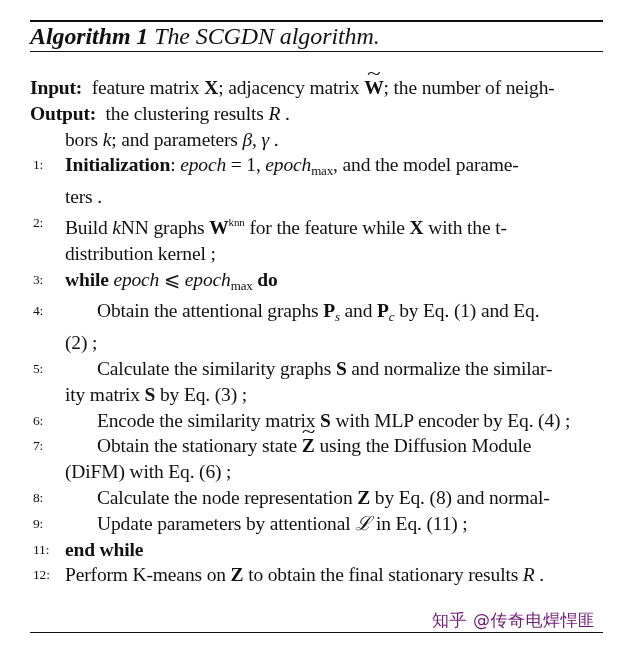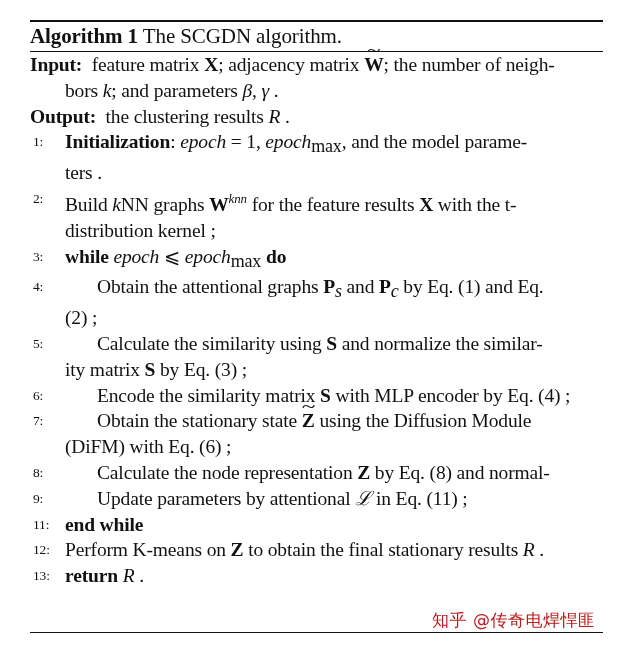"Algorithm 1 The SCGDN algorithm." .caption { font-size: 21px -> 24px; font-style: none -> italic }
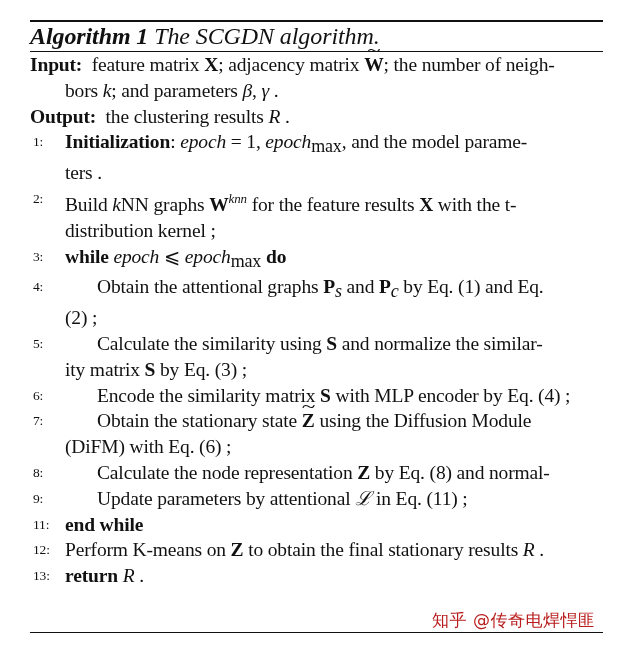"Input: feature matrix X; adjacency" .body { margin-top: 0 -> 23px }
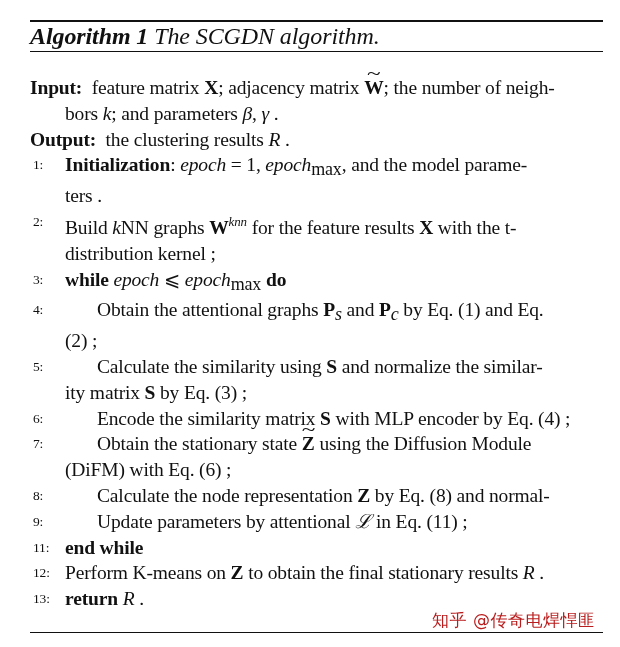"bors k; and parameters β," div.ln { order: before "Output: the clustering results R" -> after "Output: the clustering results R" }
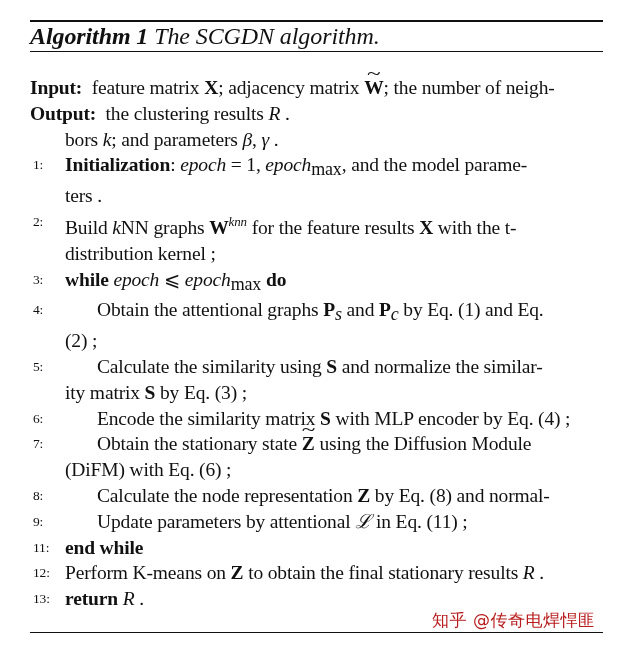"max" .sub { font-size: 18px -> 13px }
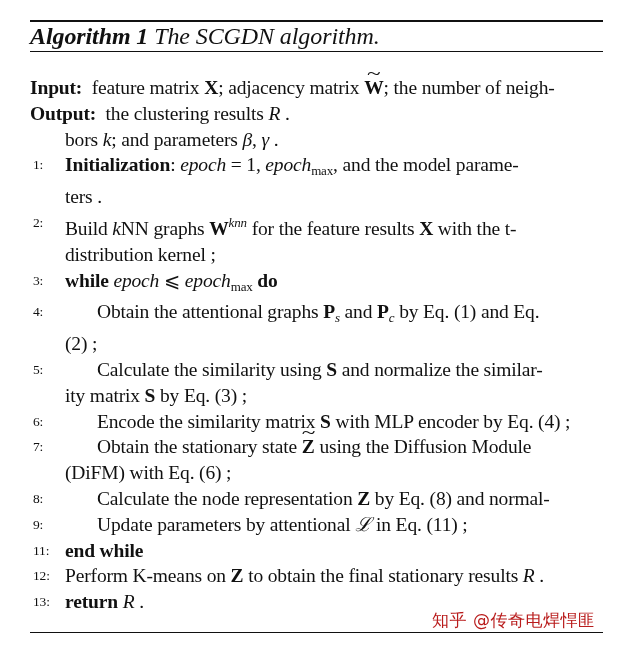"knn" .sup { font-size: 13px -> 11px; font-style: italic -> none }
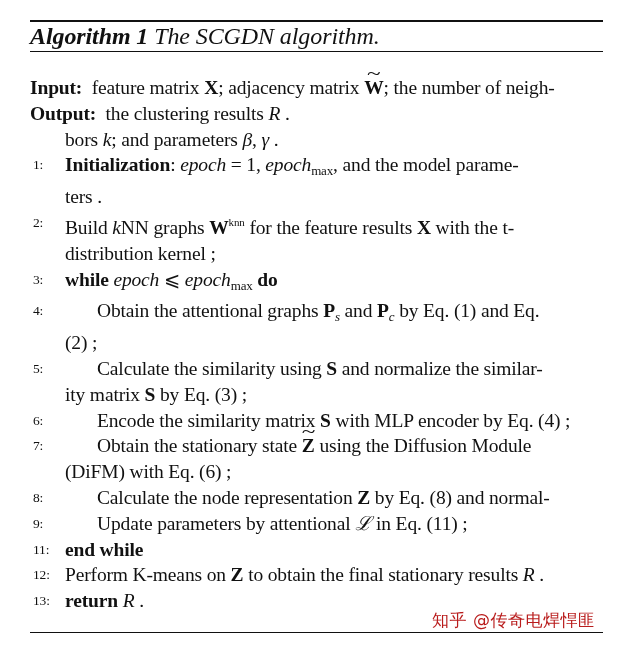"for the feature results" span { text: results -> while }
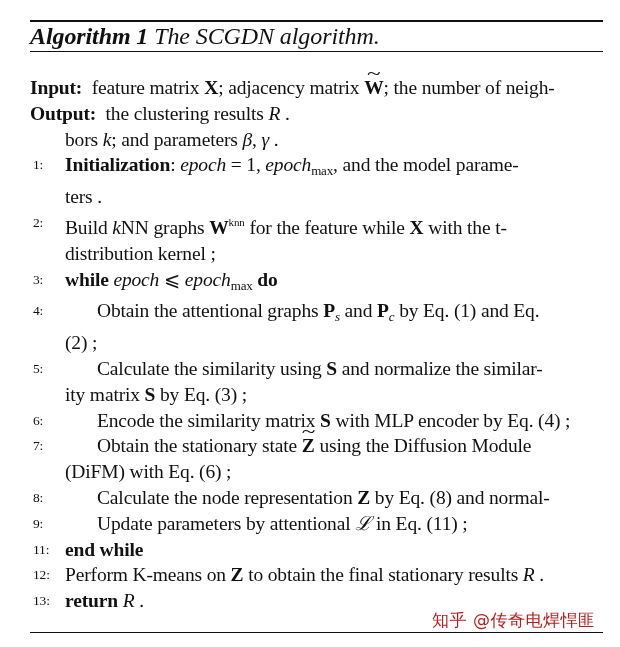"Calculate the similarity using" span { text: using -> graphs }
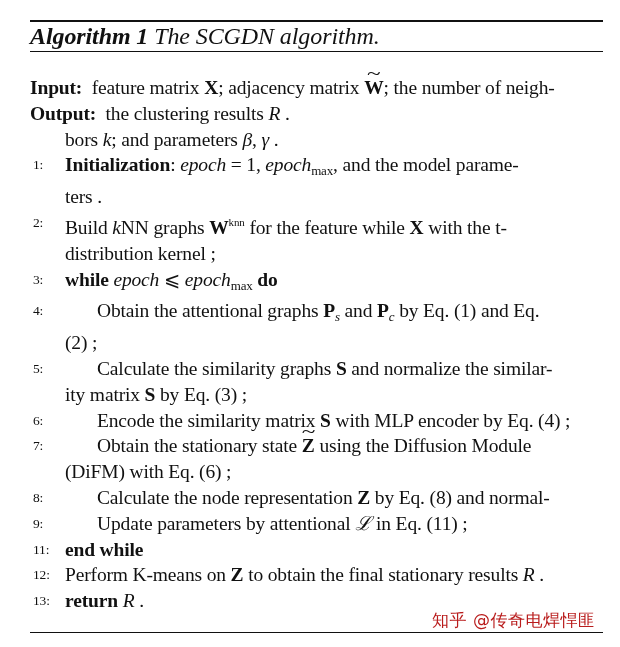"13:" div.ln { html: <div> <span>13:</span> <span>return</span> <span>R</span><span> .</span> </div> -> none }
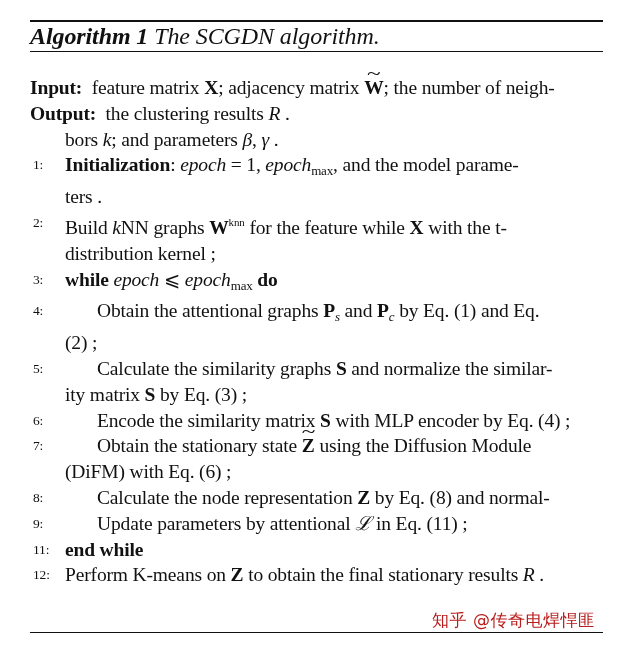"知乎 @传奇电焊悍匪" .watermark { color: #b91c1c -> #701a75 }
